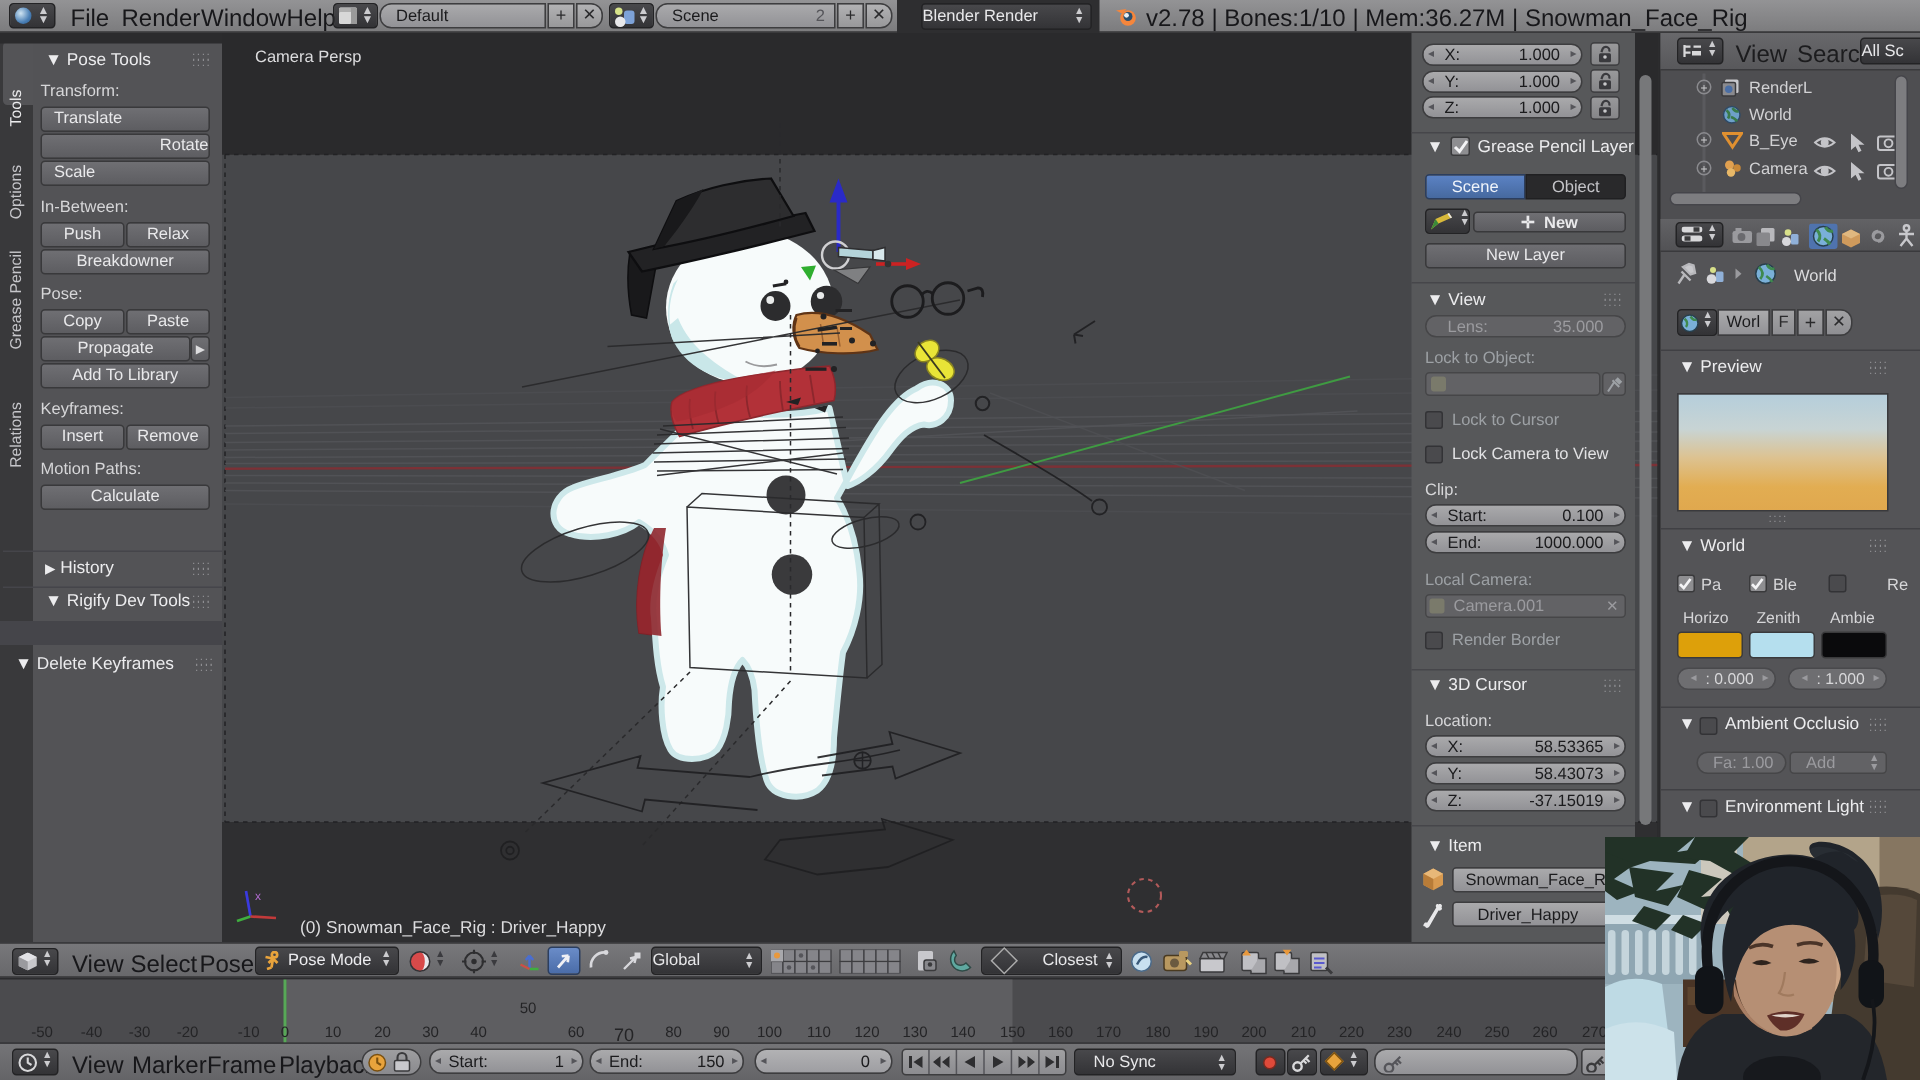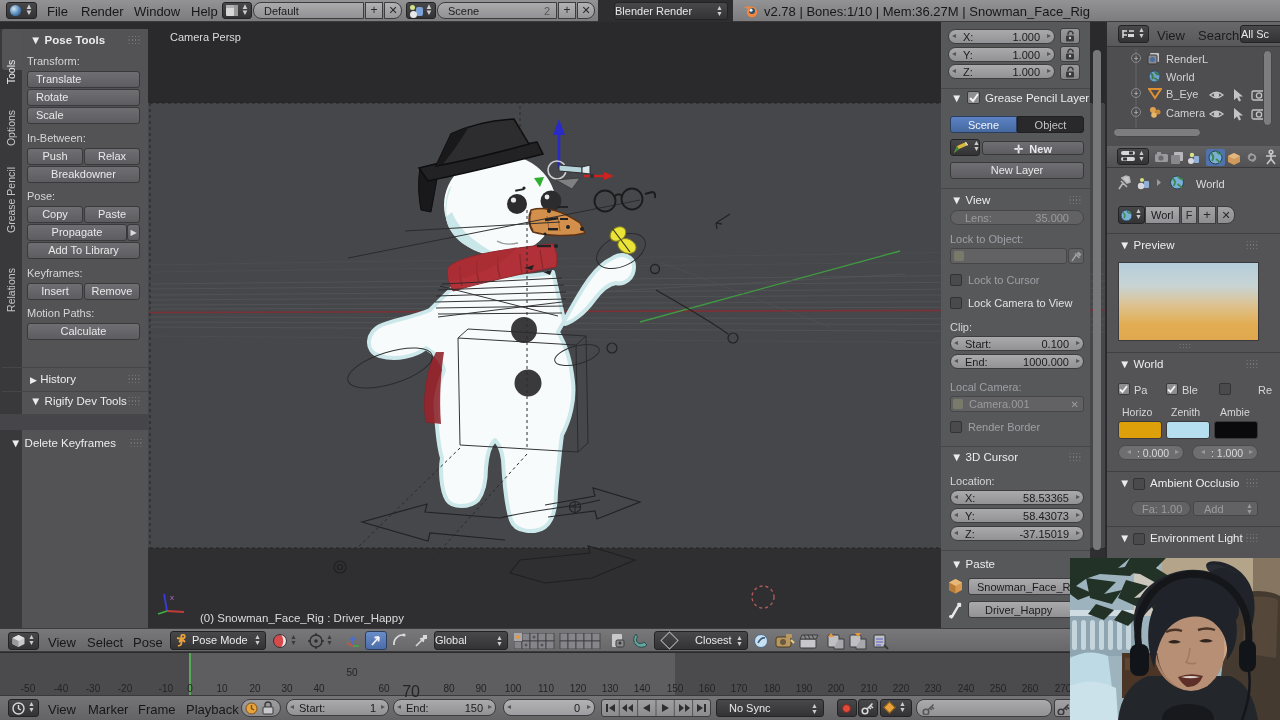"File" .menu { font-size: 13px -> 16px }
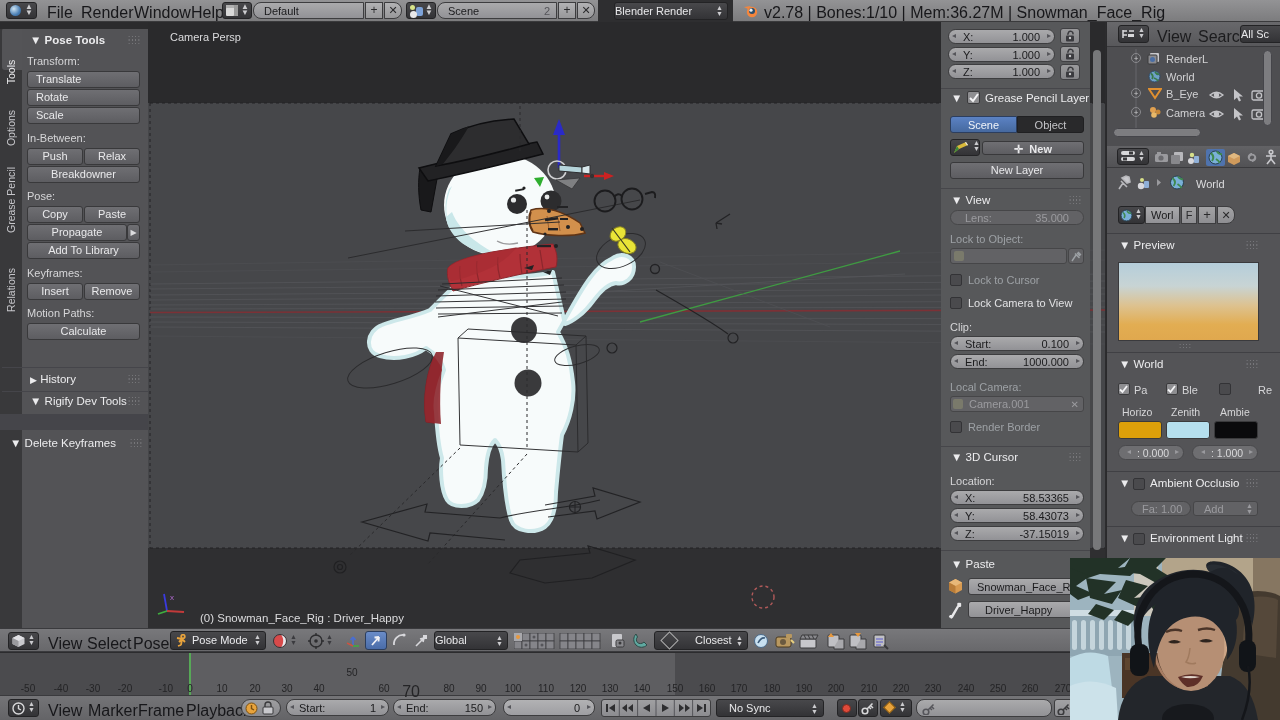"▼ Pose Tools" div.ab { font-weight: bold -> none }
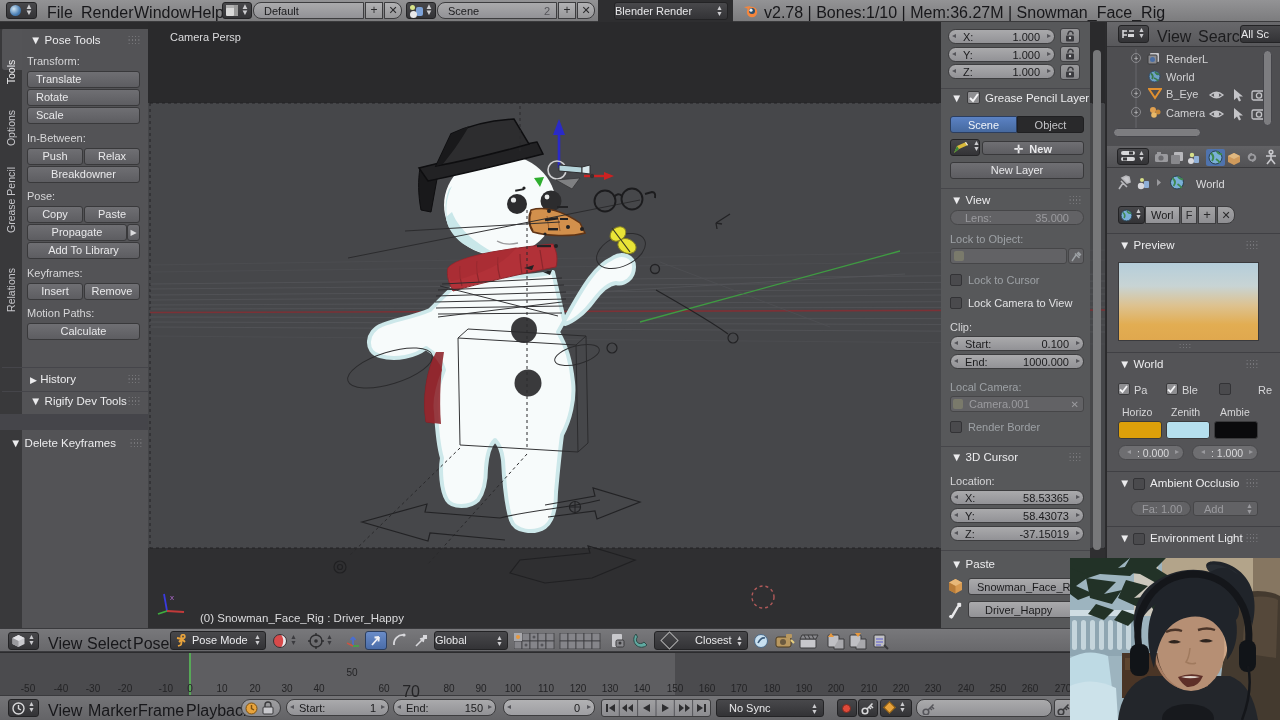"Rotate" div.ab { text-align: left -> right }
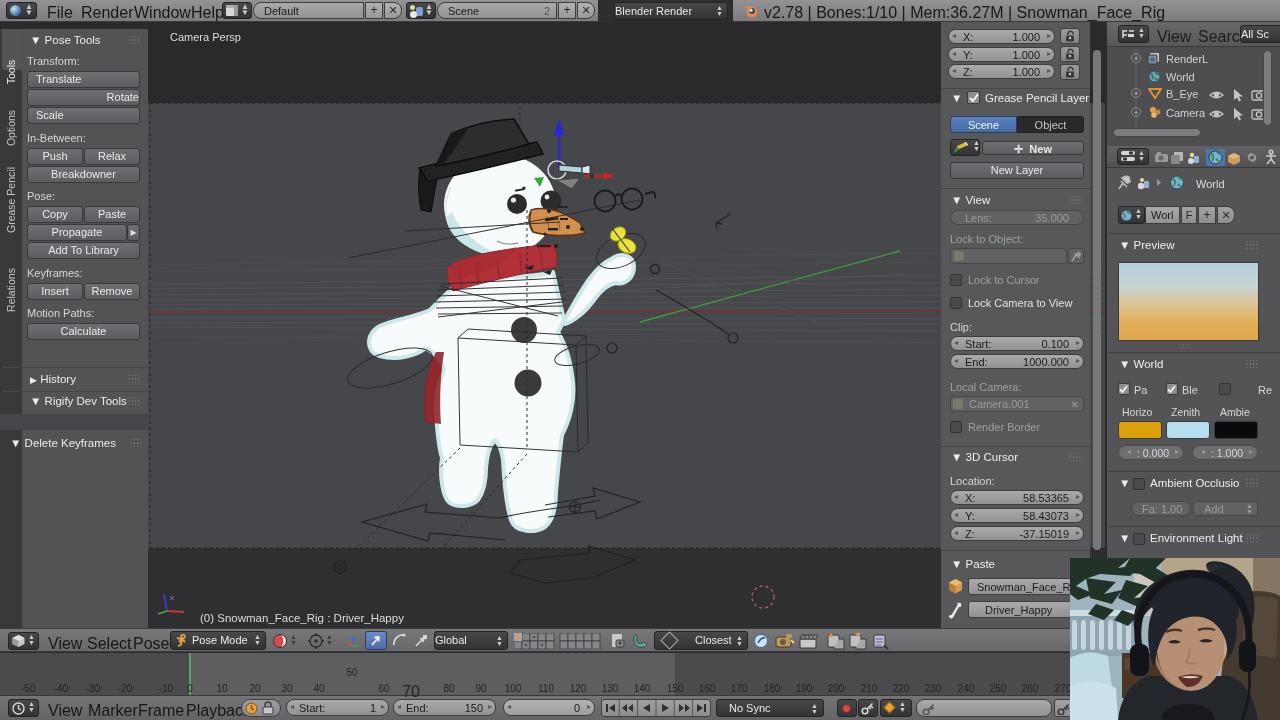"▼ Paste" div.ab { text: Paste -> Item }
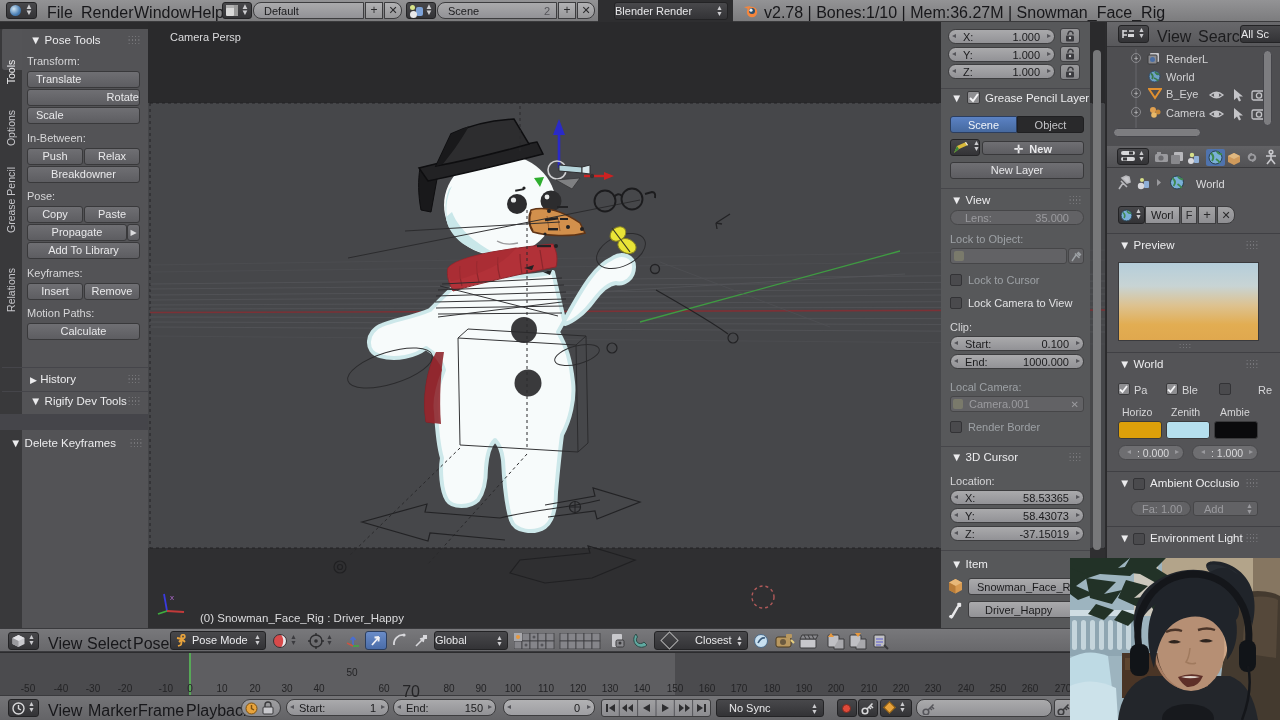"70" div.ab { font-size: 16px -> 12px; left: 390px -> 401px; text-align: right -> center }
